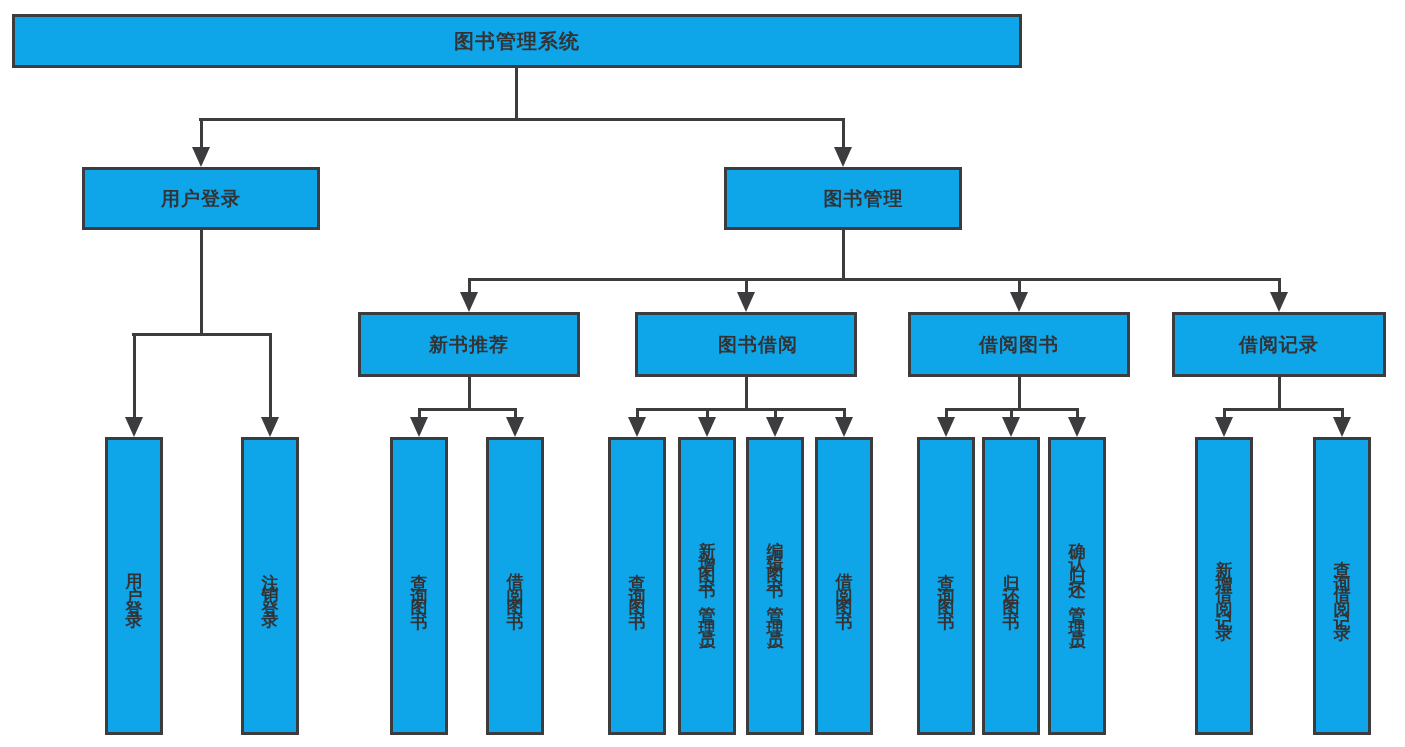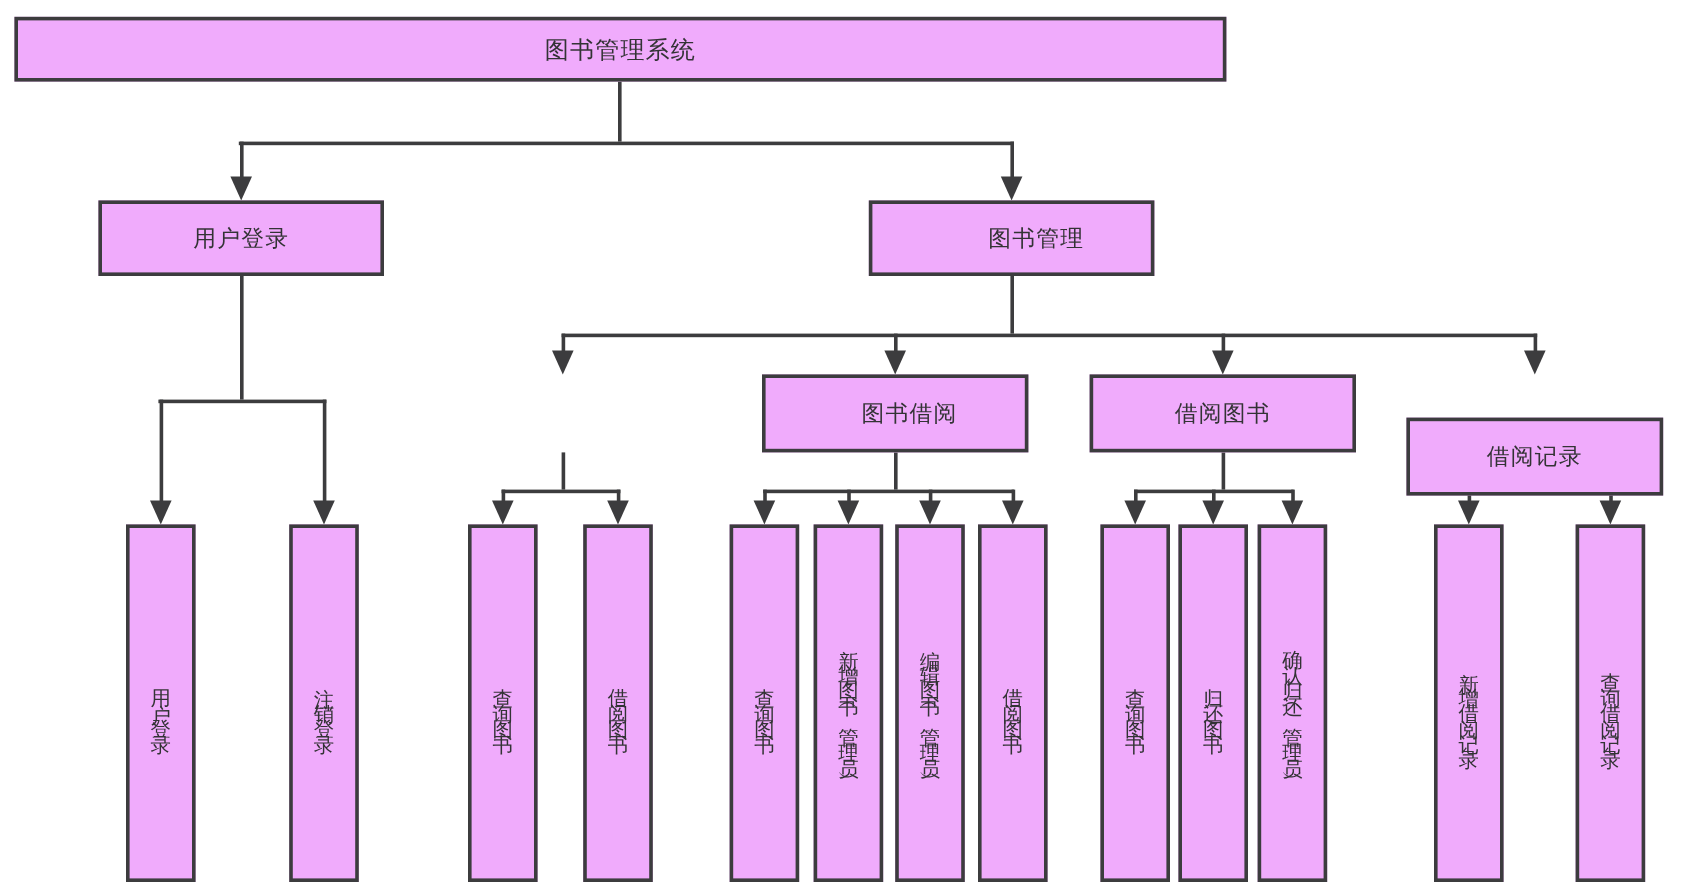"图书管理系统" .box { background: #f0abfc -> #0ea5e9; font-weight: none -> bold }
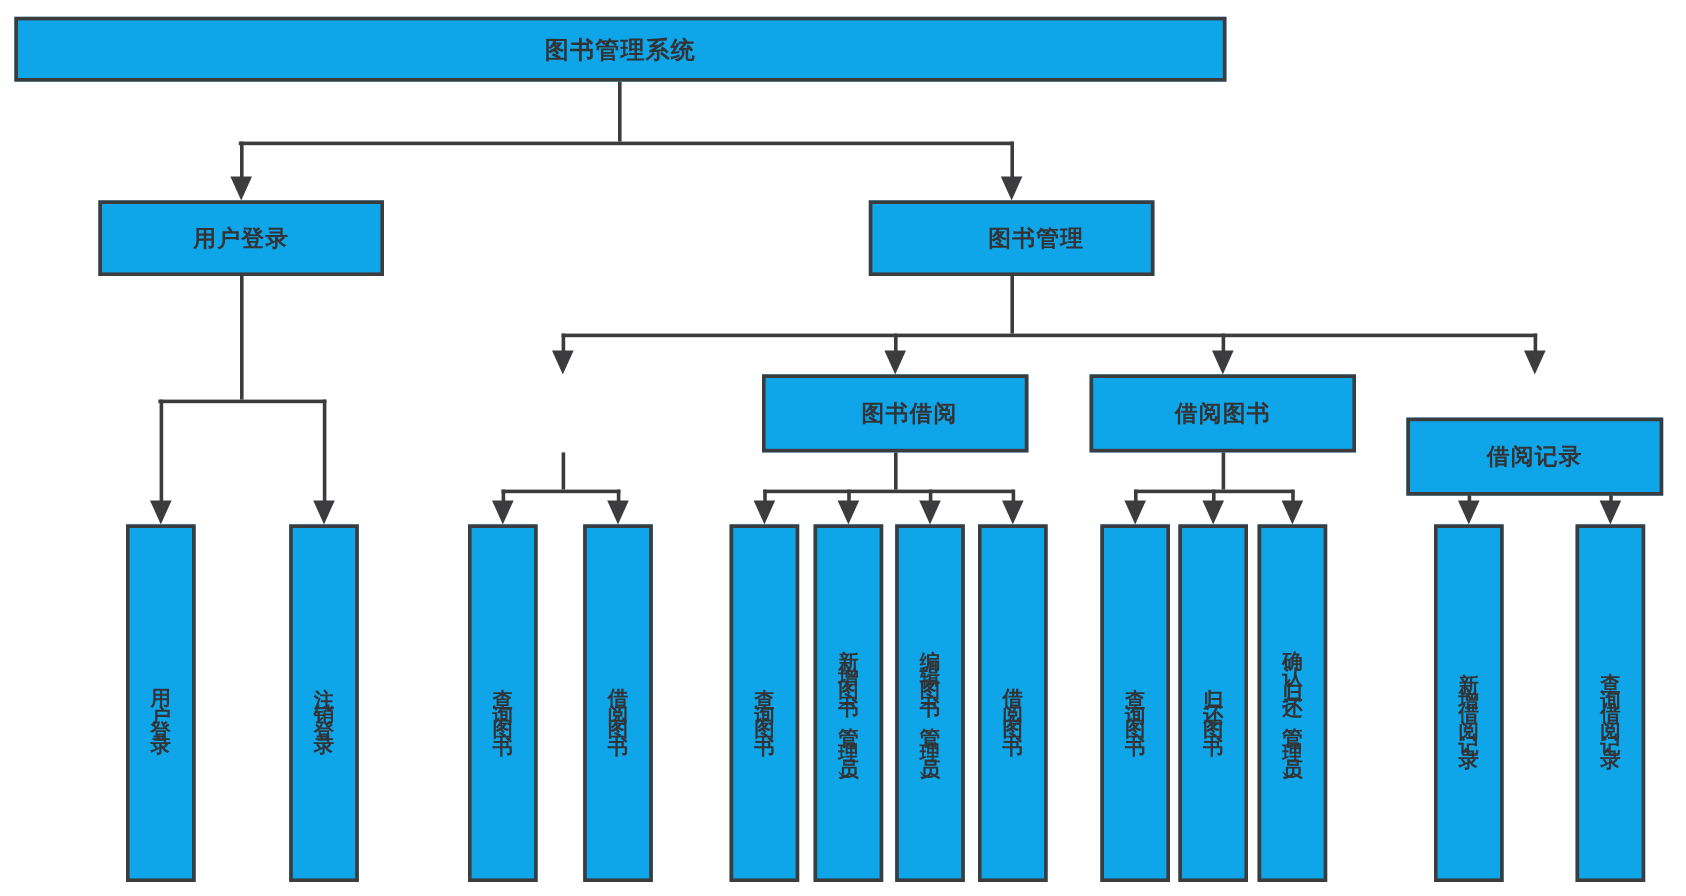"新书推荐" div.box { html: none -> <div> <span>新书推荐</span> </div> }
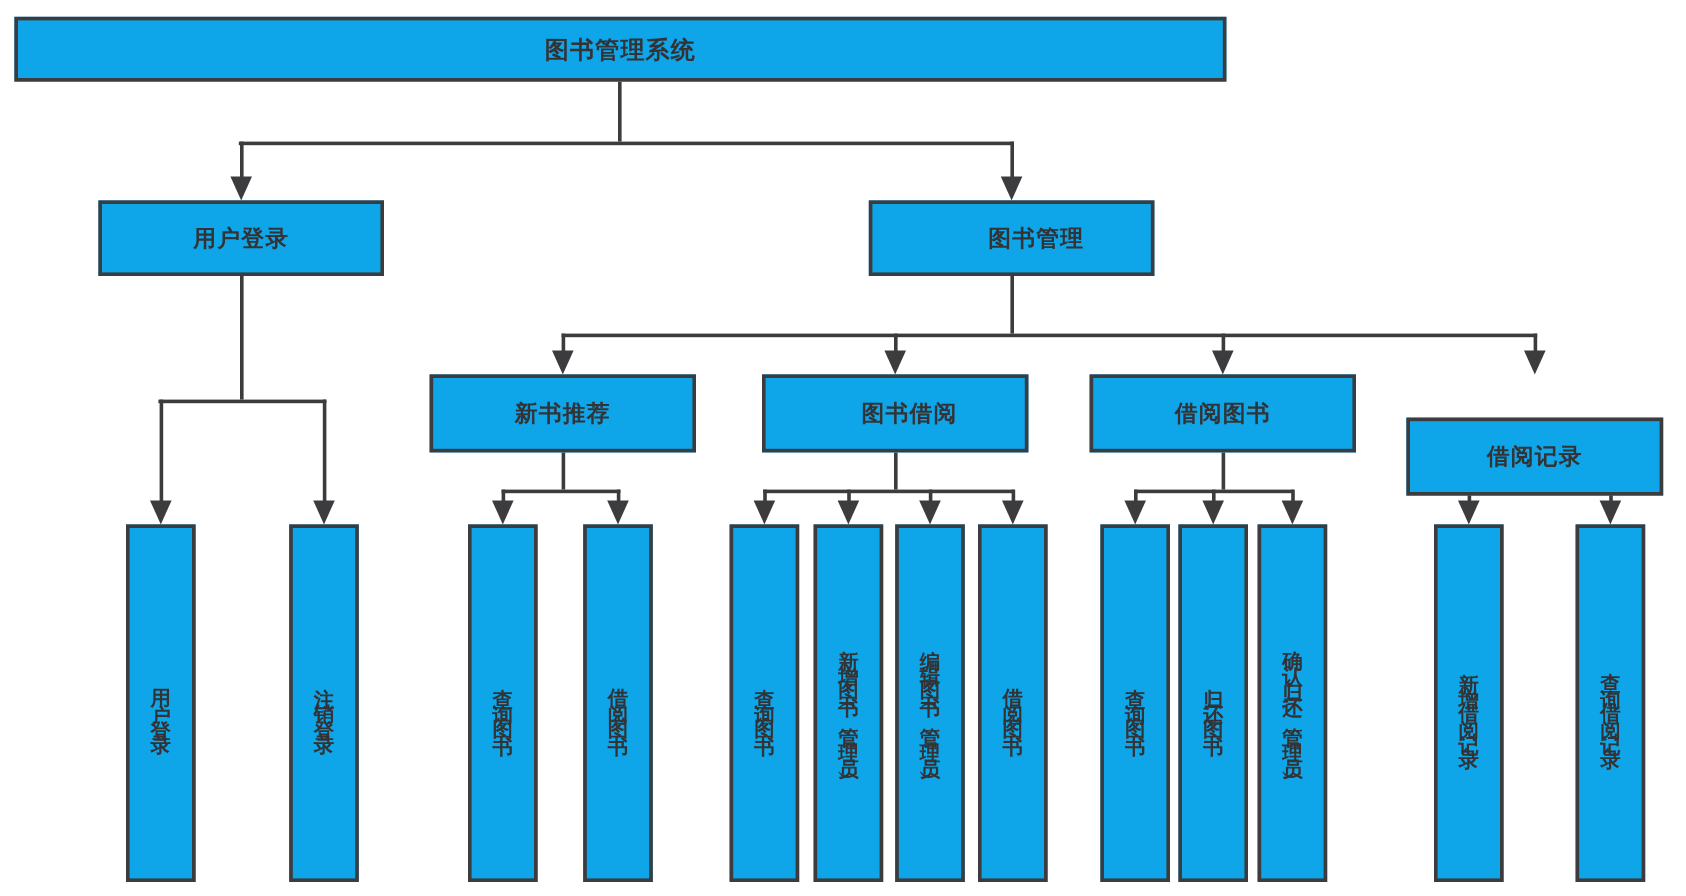"借阅记录" div.box { margin-top: 36px -> none }
